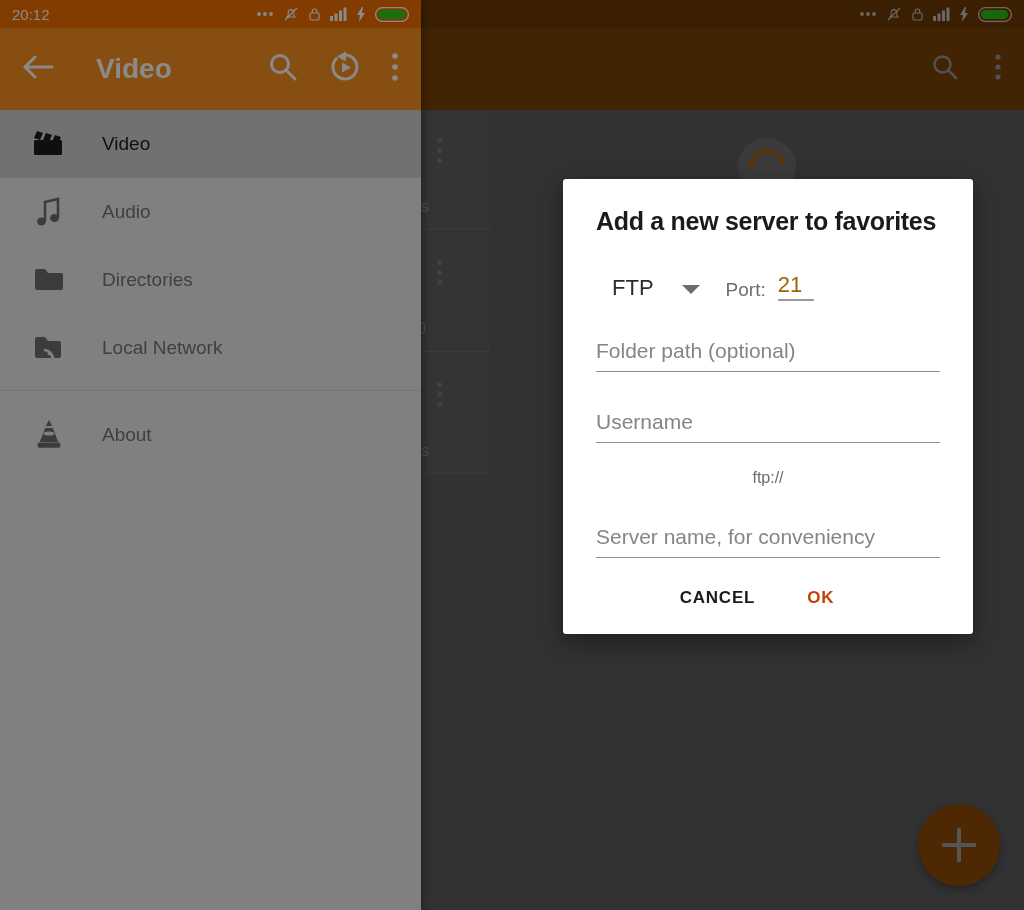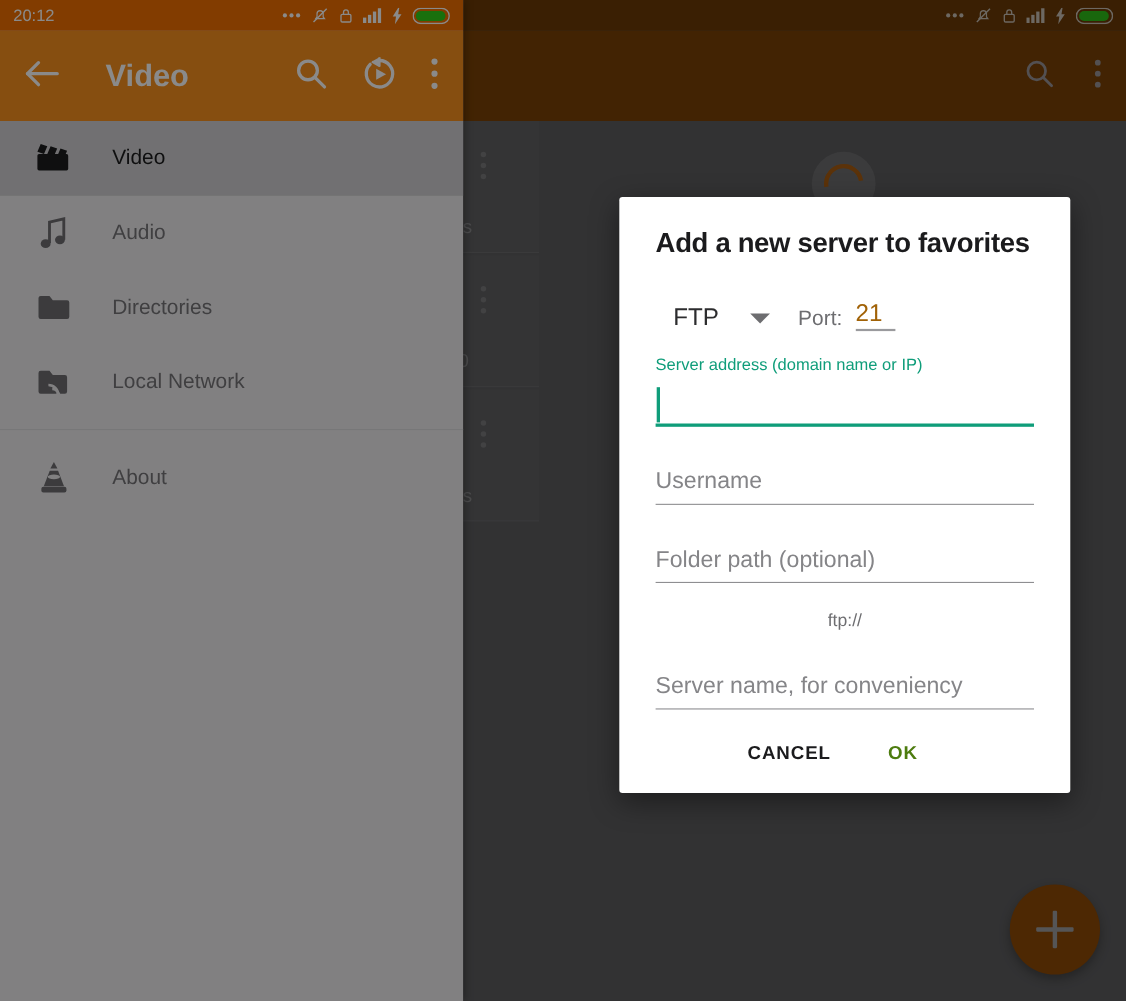"Server address (domain name or" div.field { html: <div> <span>Server address (domain name or IP)</span> <div> <span></span> </div> </div> -> none }
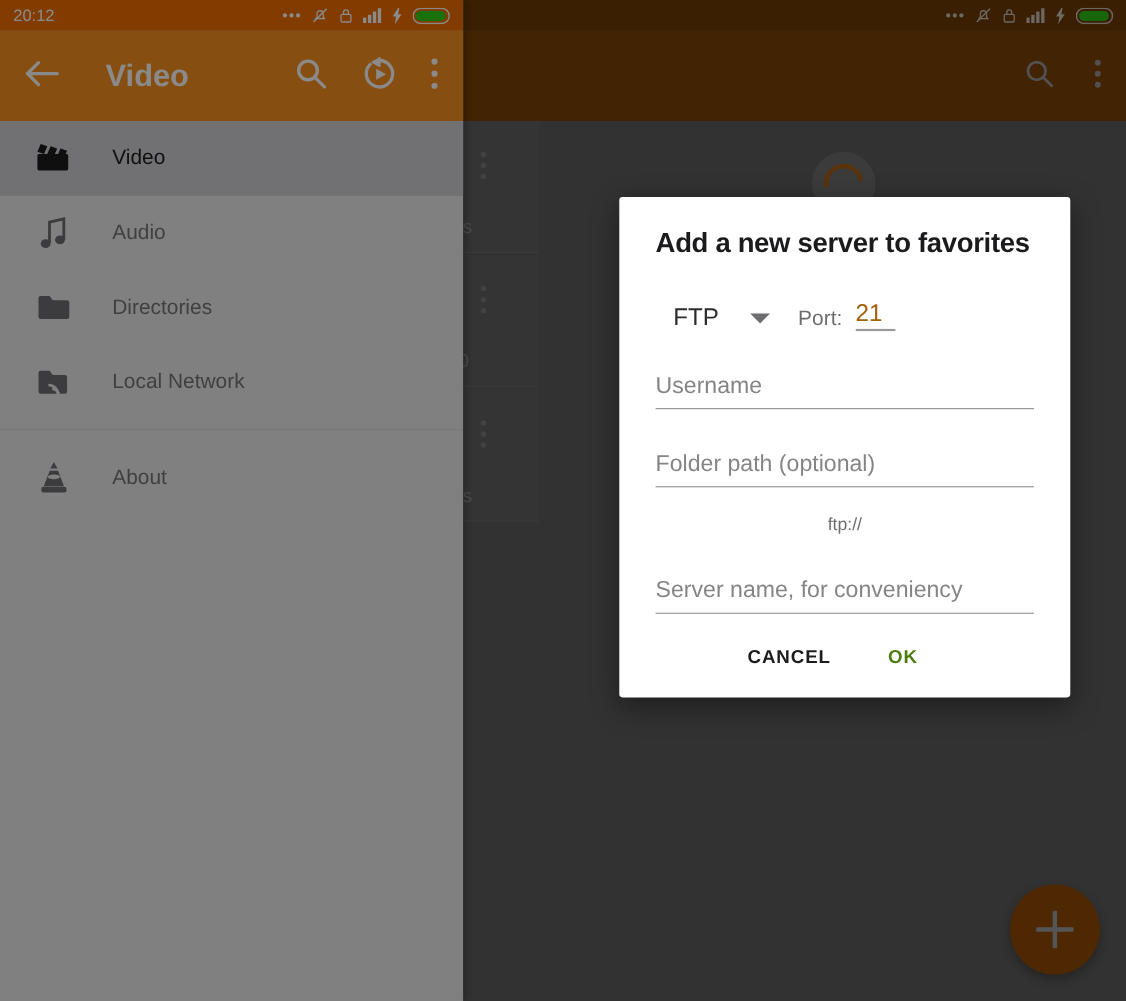"Username" div.field-plain { order: before "Folder path (optional)" -> after "Folder path (optional)" }
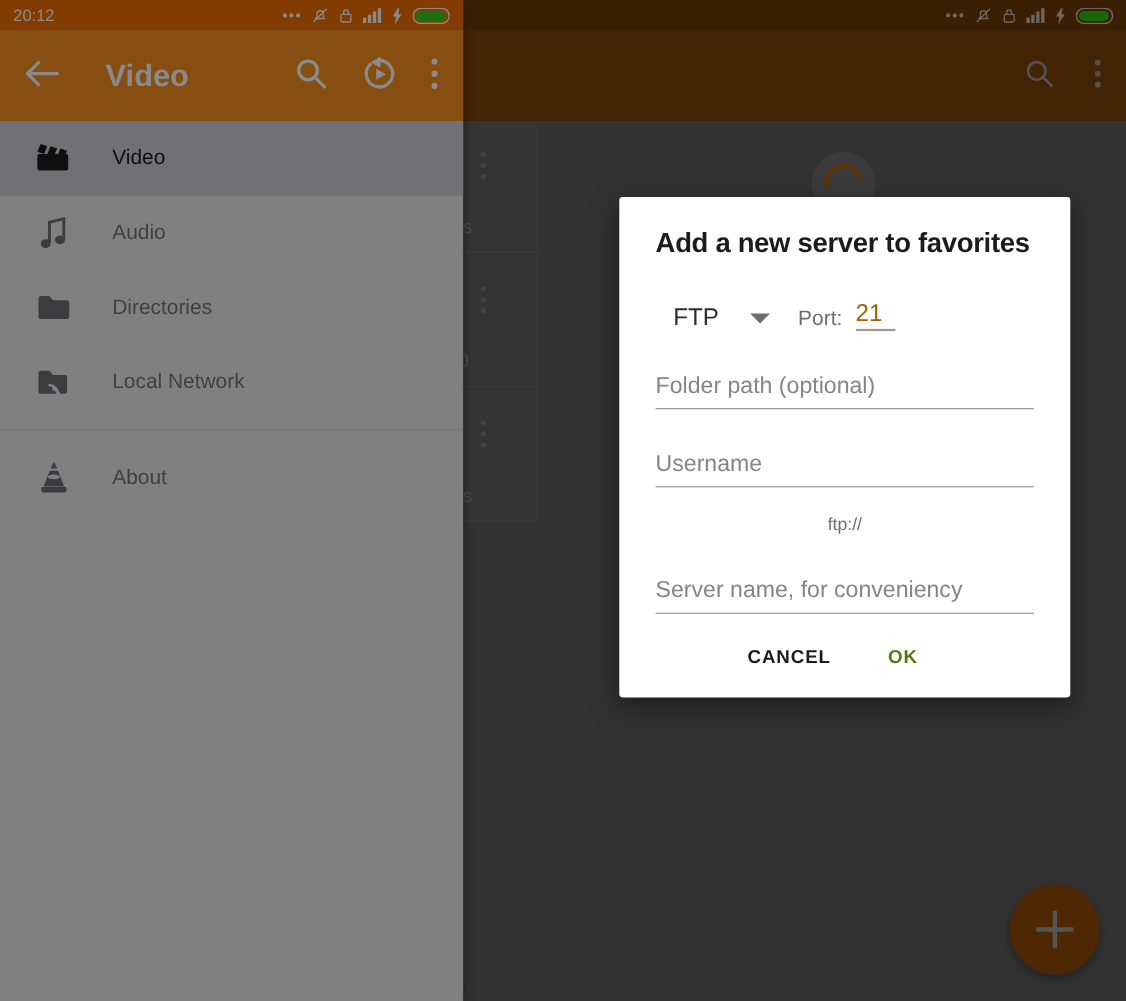"OK" .btn-ok { color: #4d7c0f -> #c2410c }
